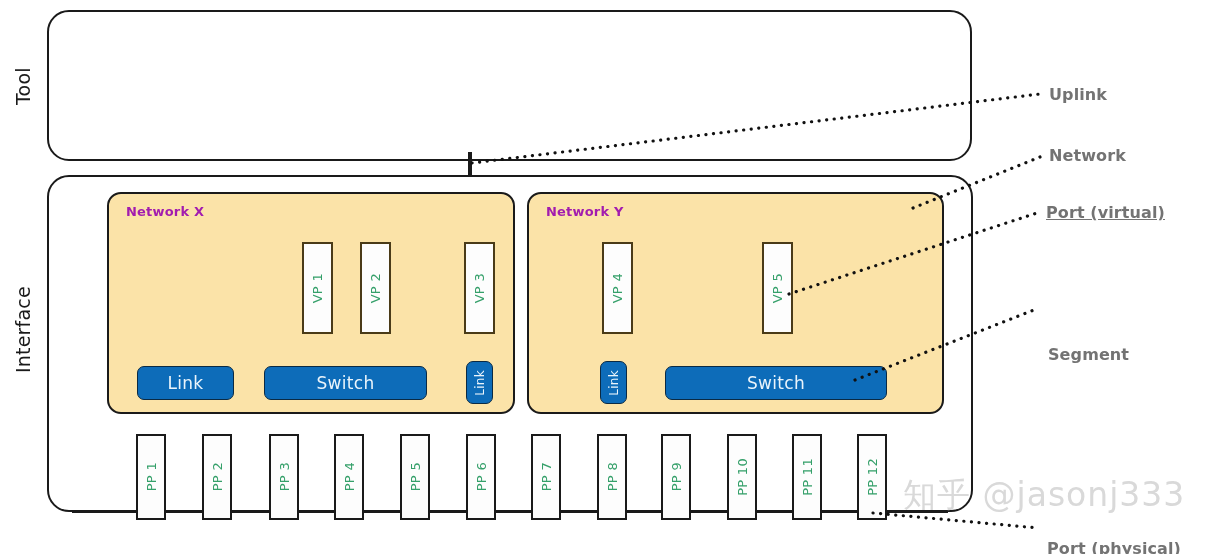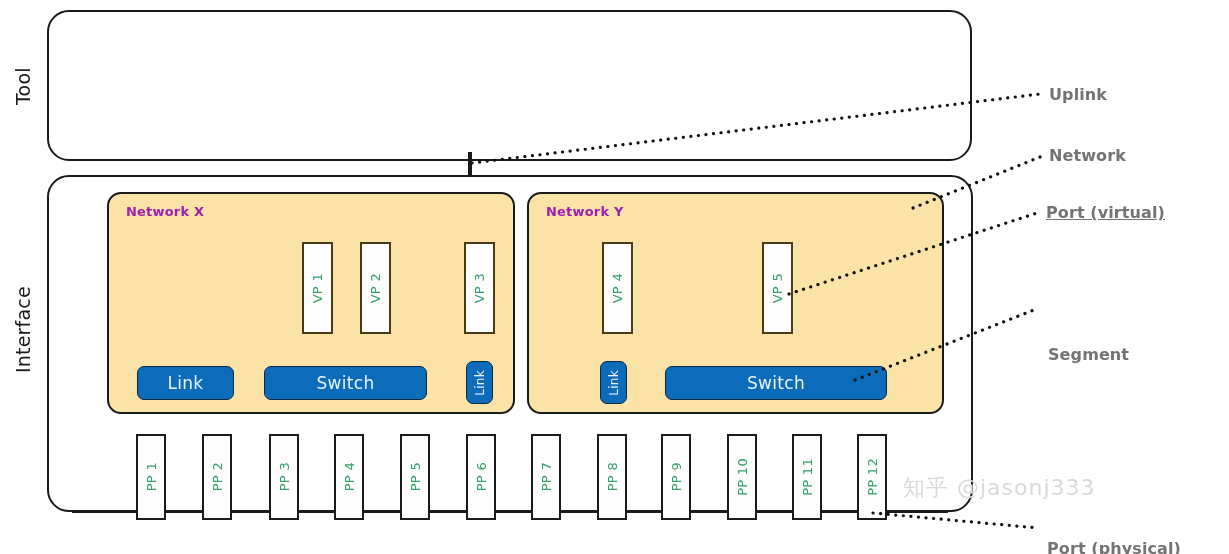"知乎 @jasonj333" #watermark { font-size: 22px -> 33px }
